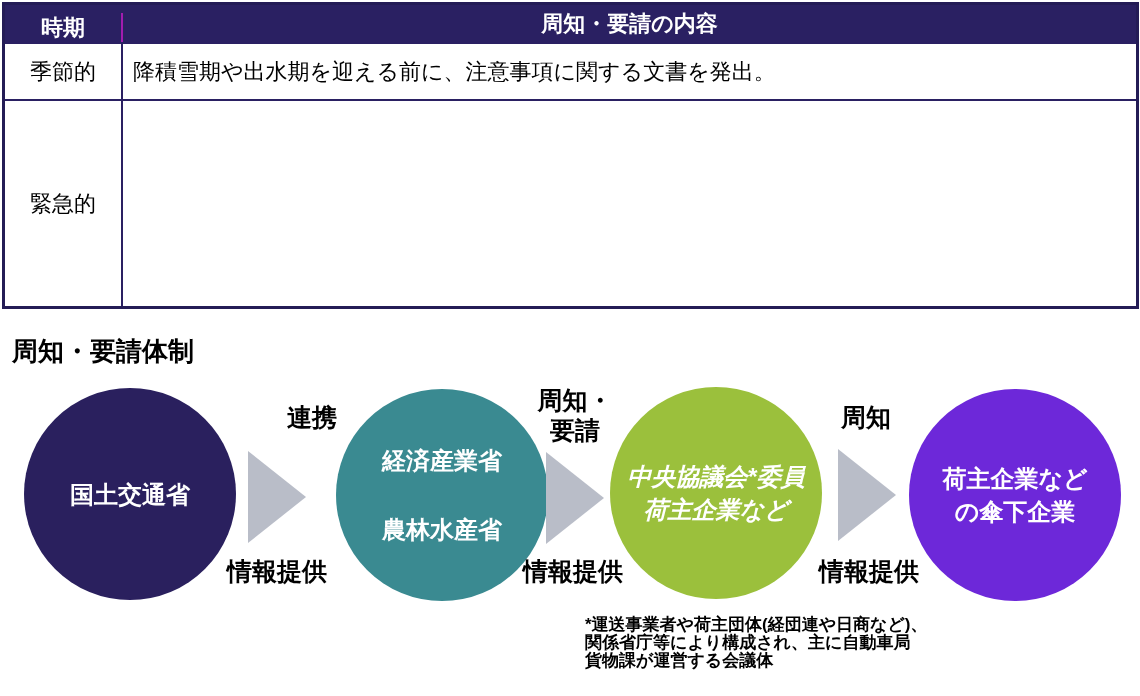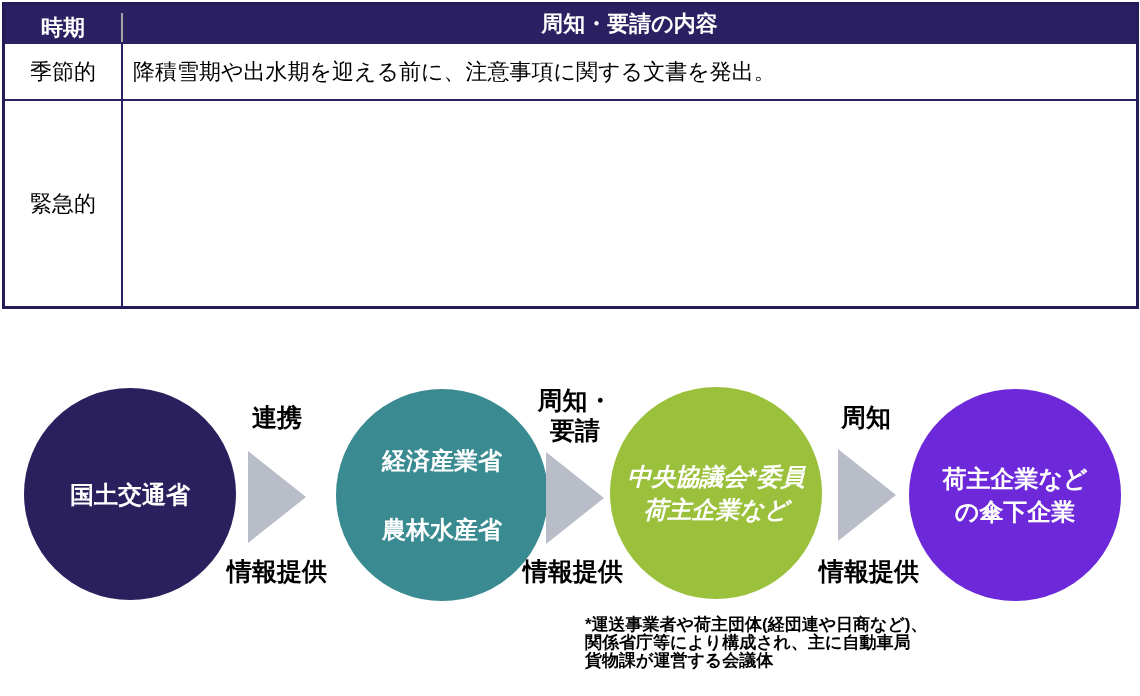"時期" .th-period { border-right: 2px solid #a3a3a3 -> 2px solid #a21caf }
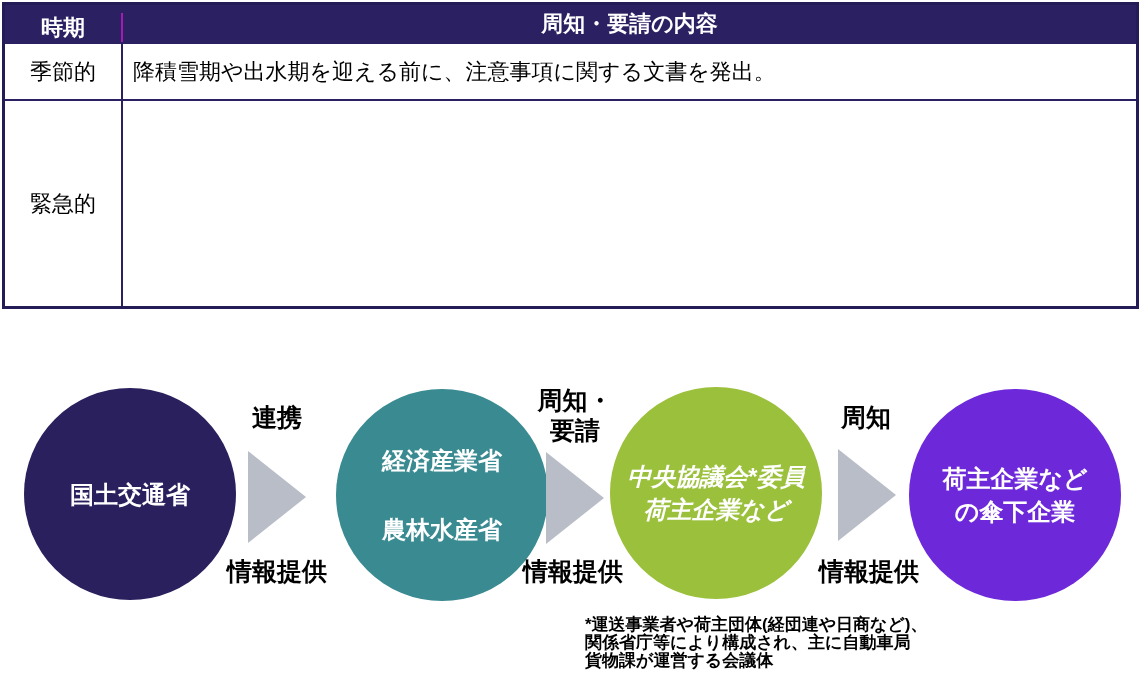"周知・要請体制" div.diagram-title { html: none -> <div>周知・要請体制</div> }
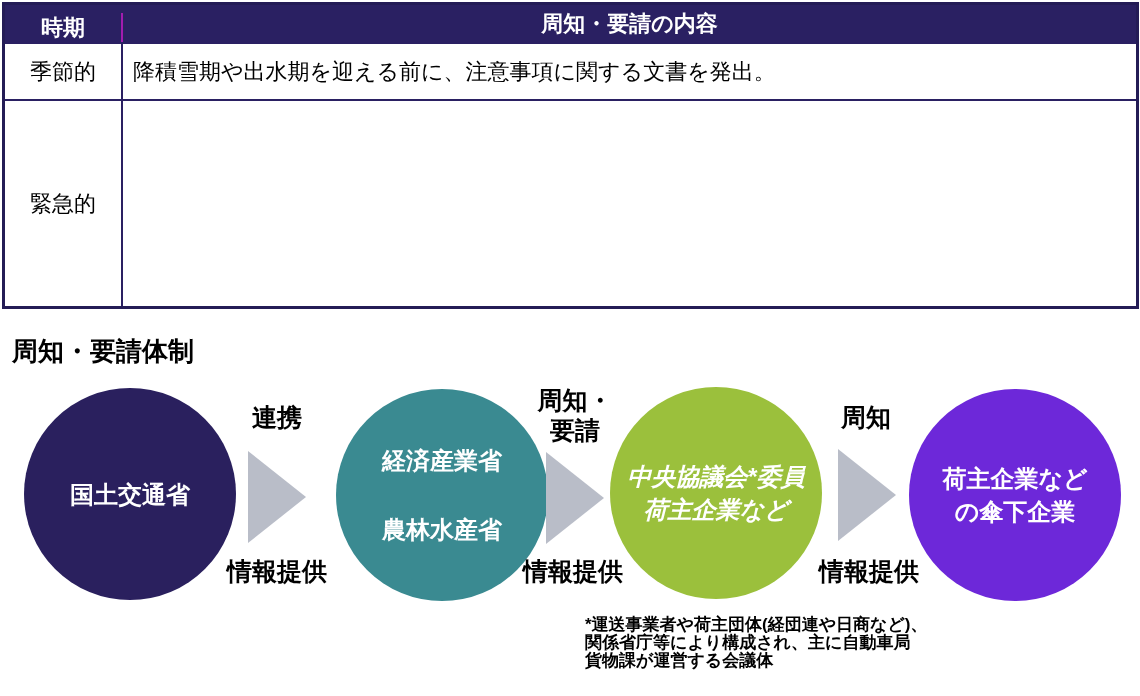"連携" .label-top-1 { text-align: none -> right }
